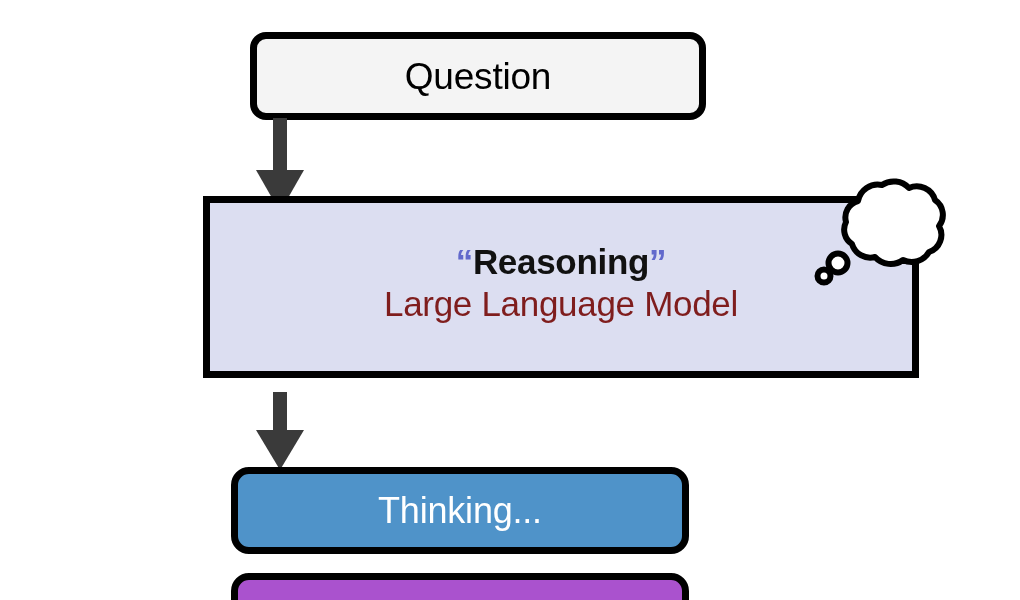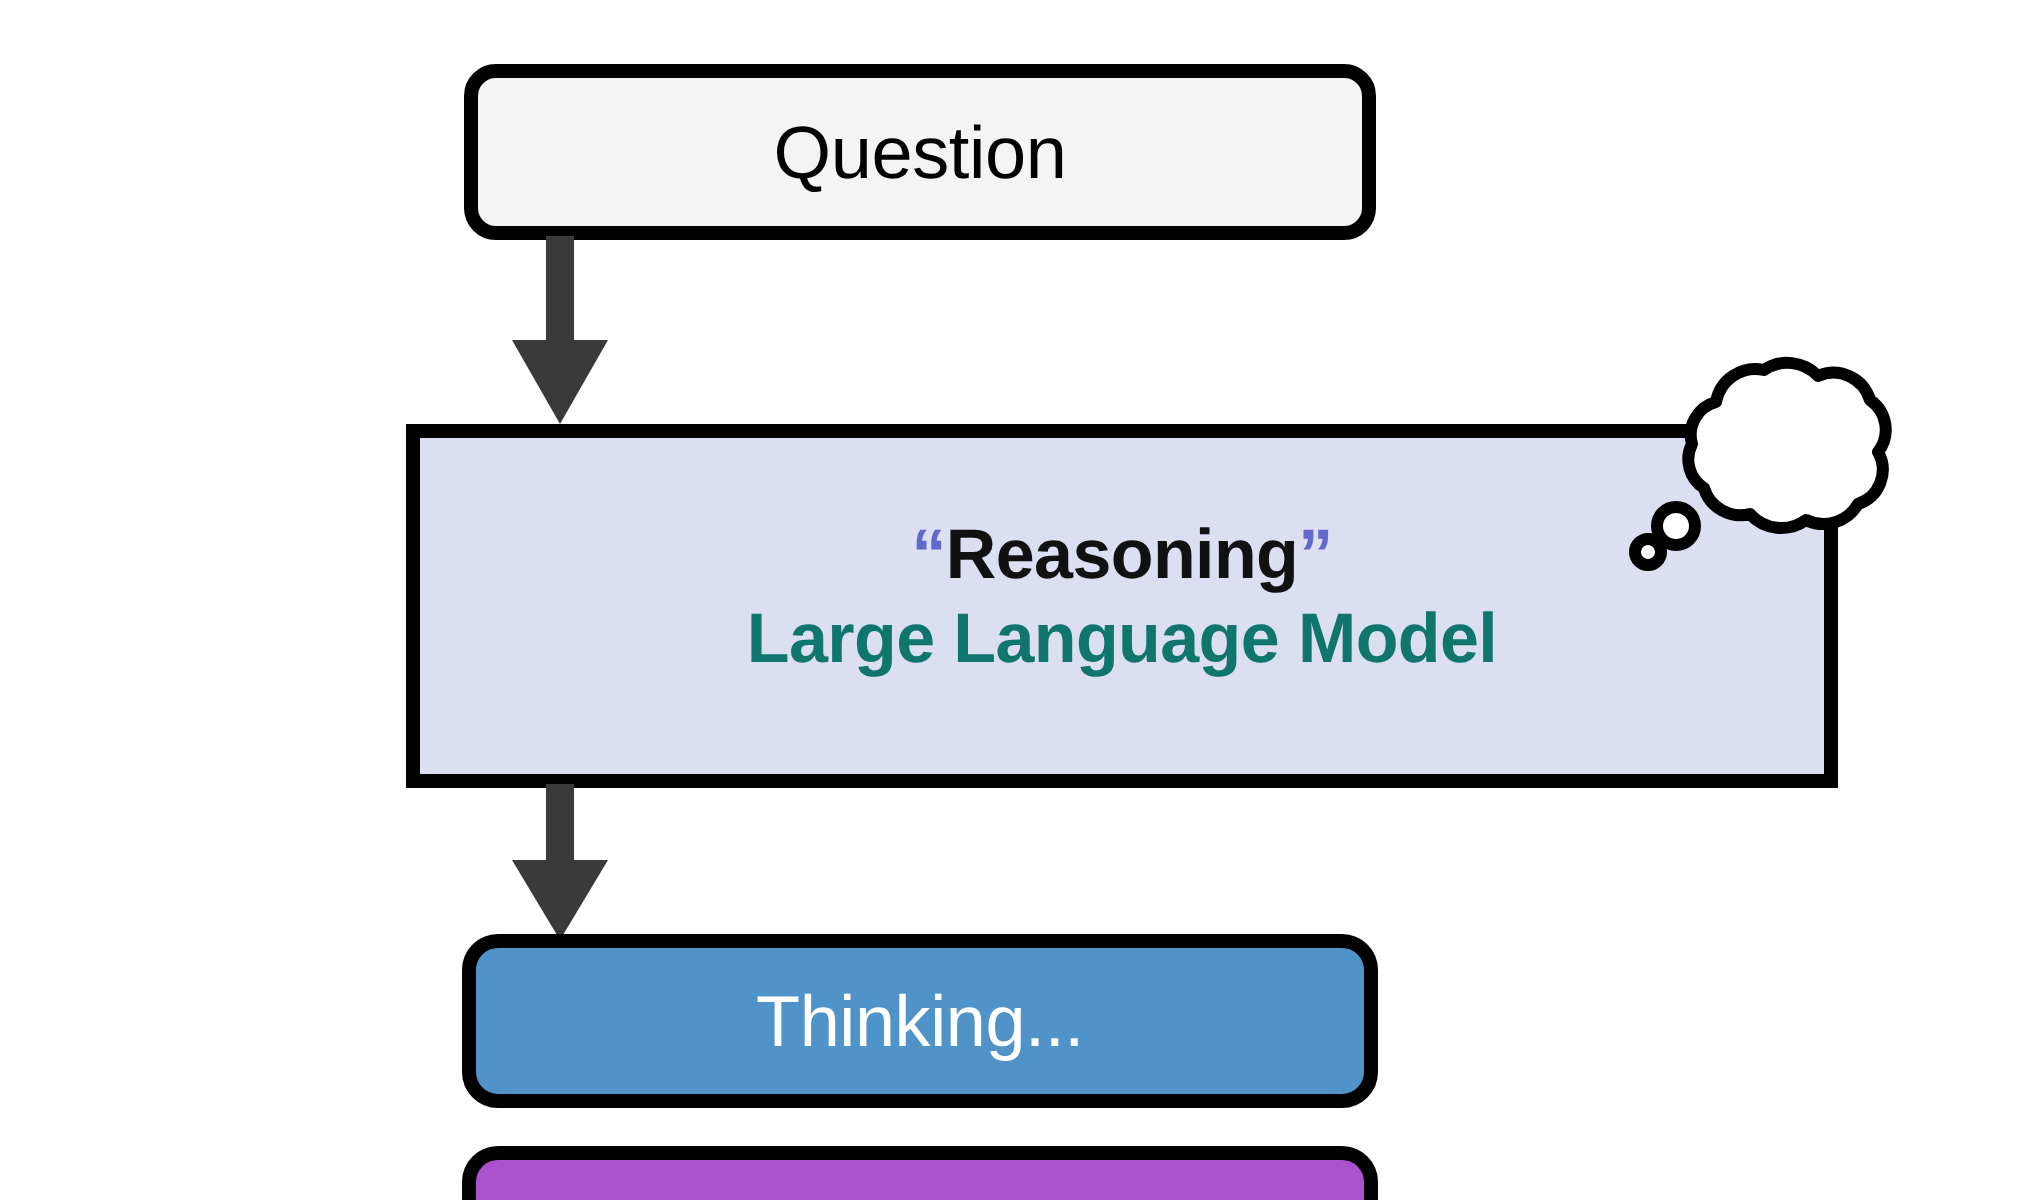"Question" .node-question { left: 232px -> 250px }
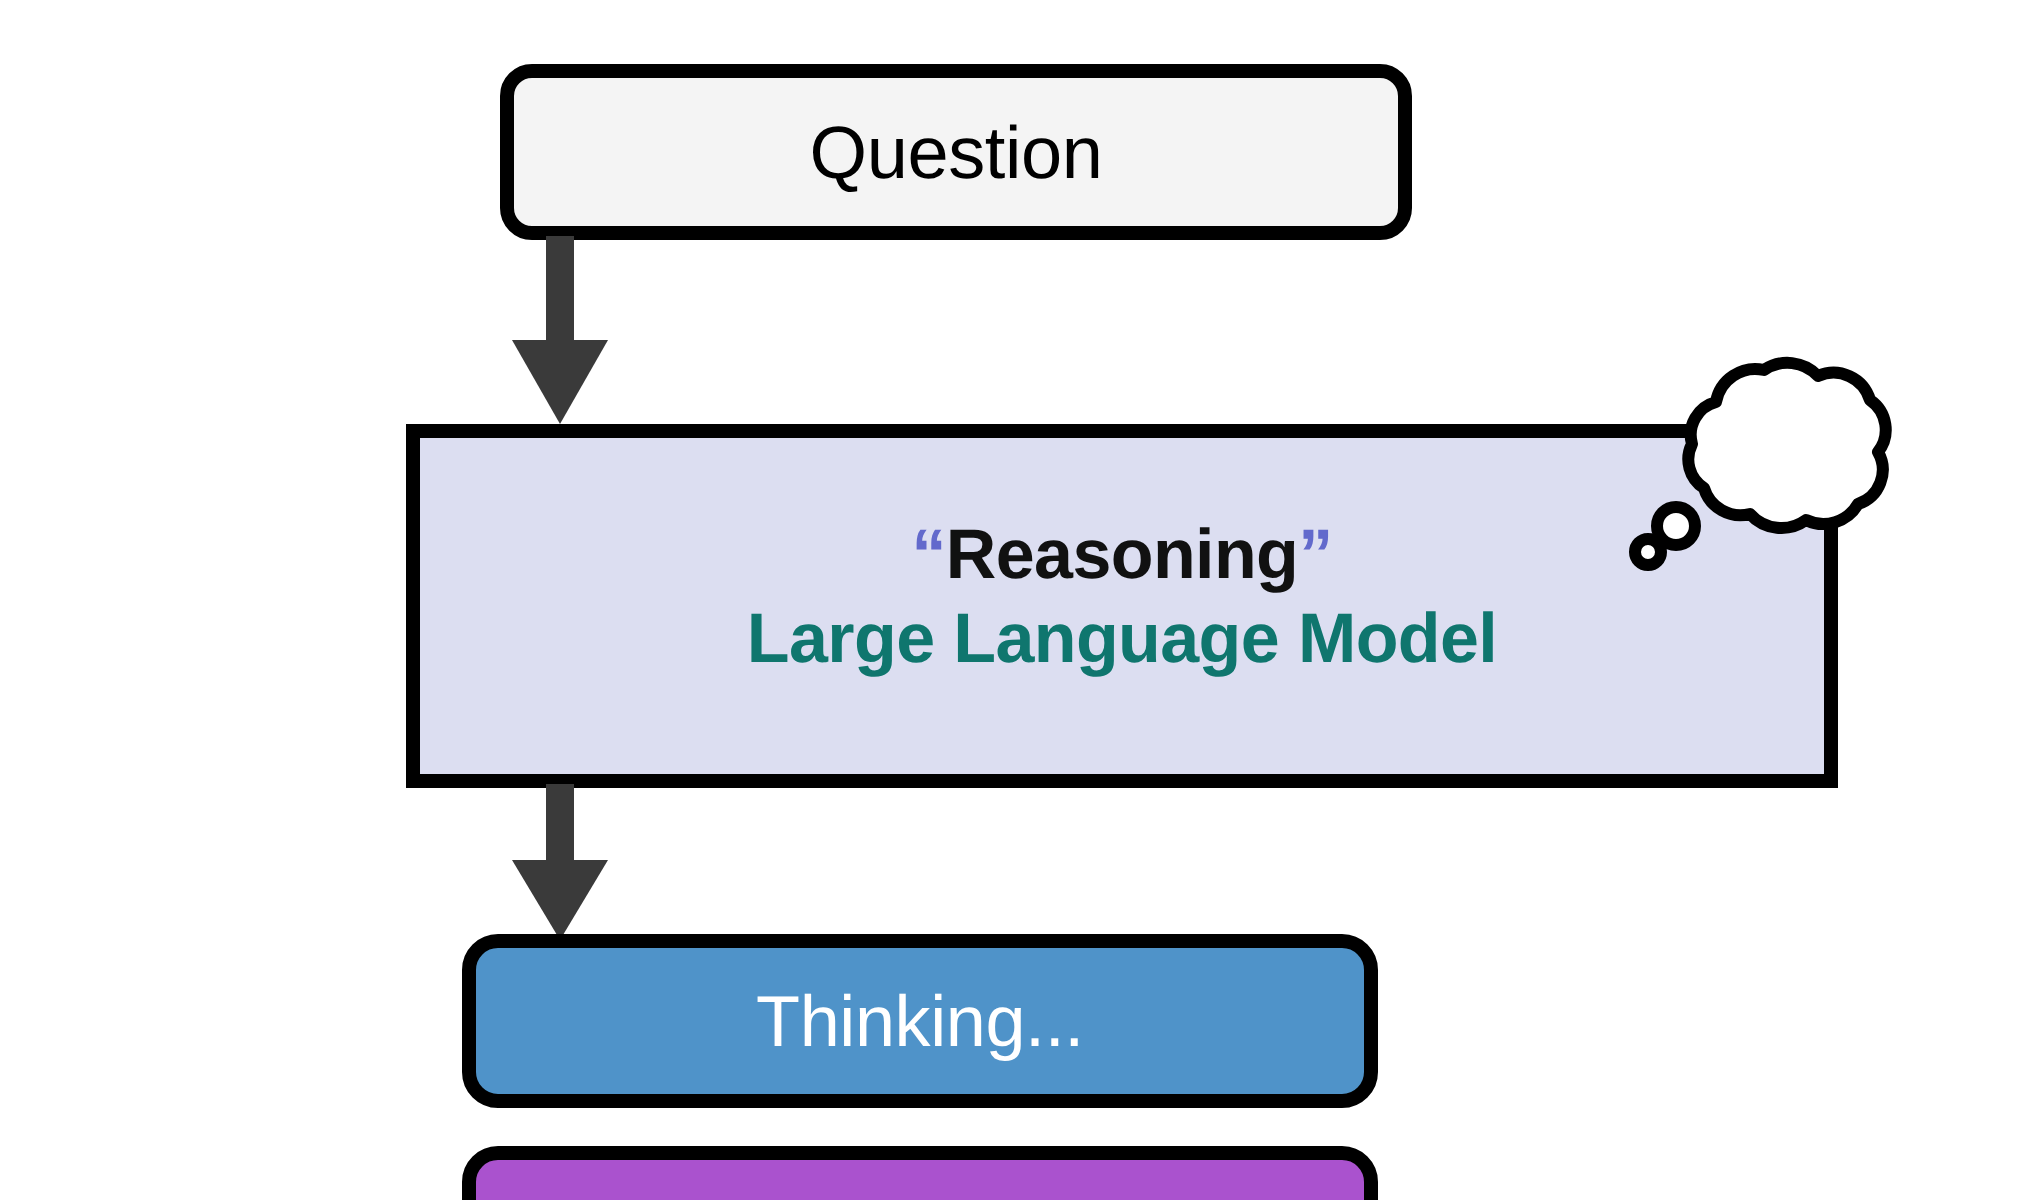"“Reasoning”" .node-llm { top: 212px -> 196px }
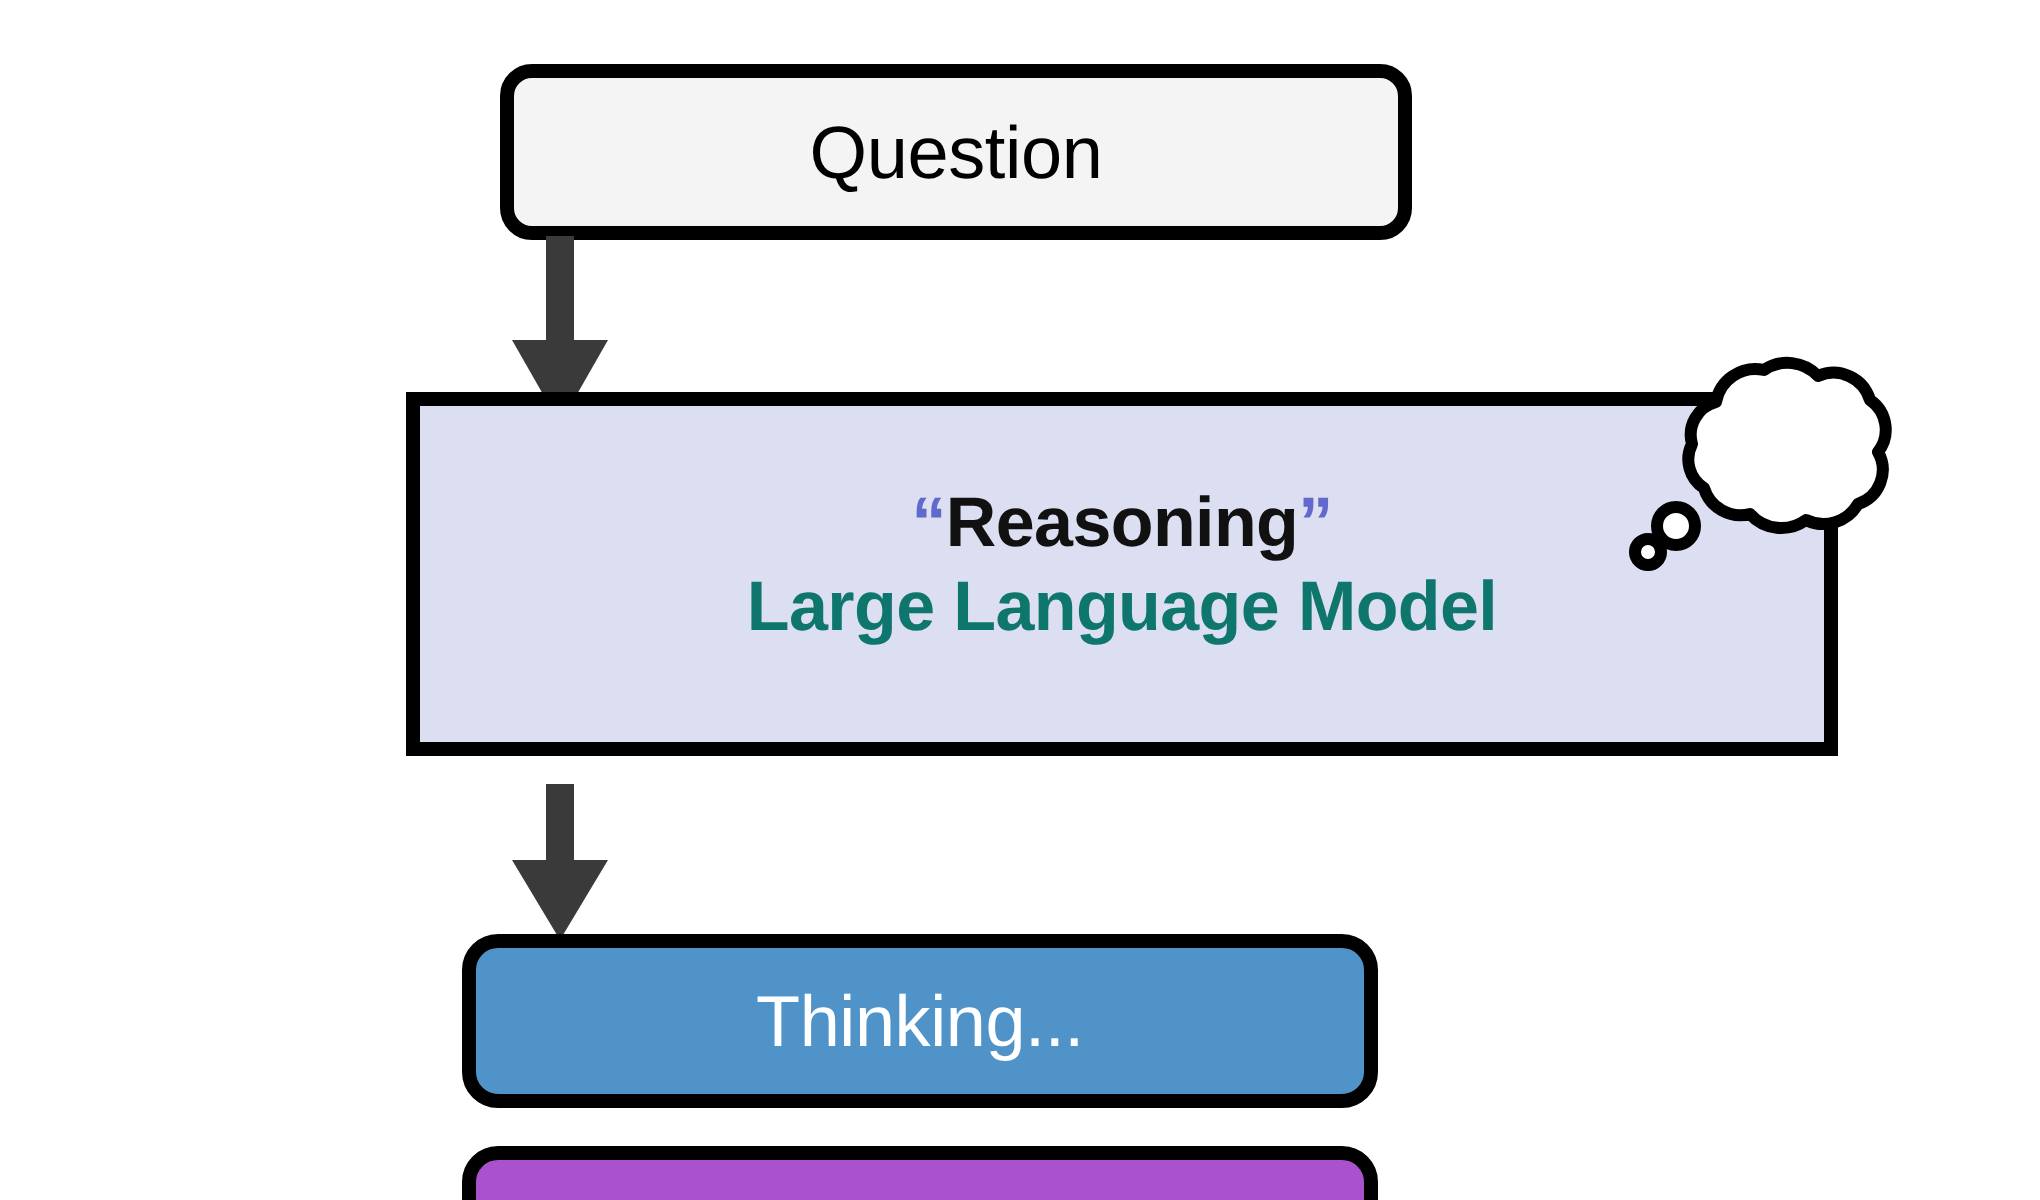"Large Language Model" .llm-line2 { color: #0f766e -> #7f1d1d; font-weight: 700 -> 400 }
